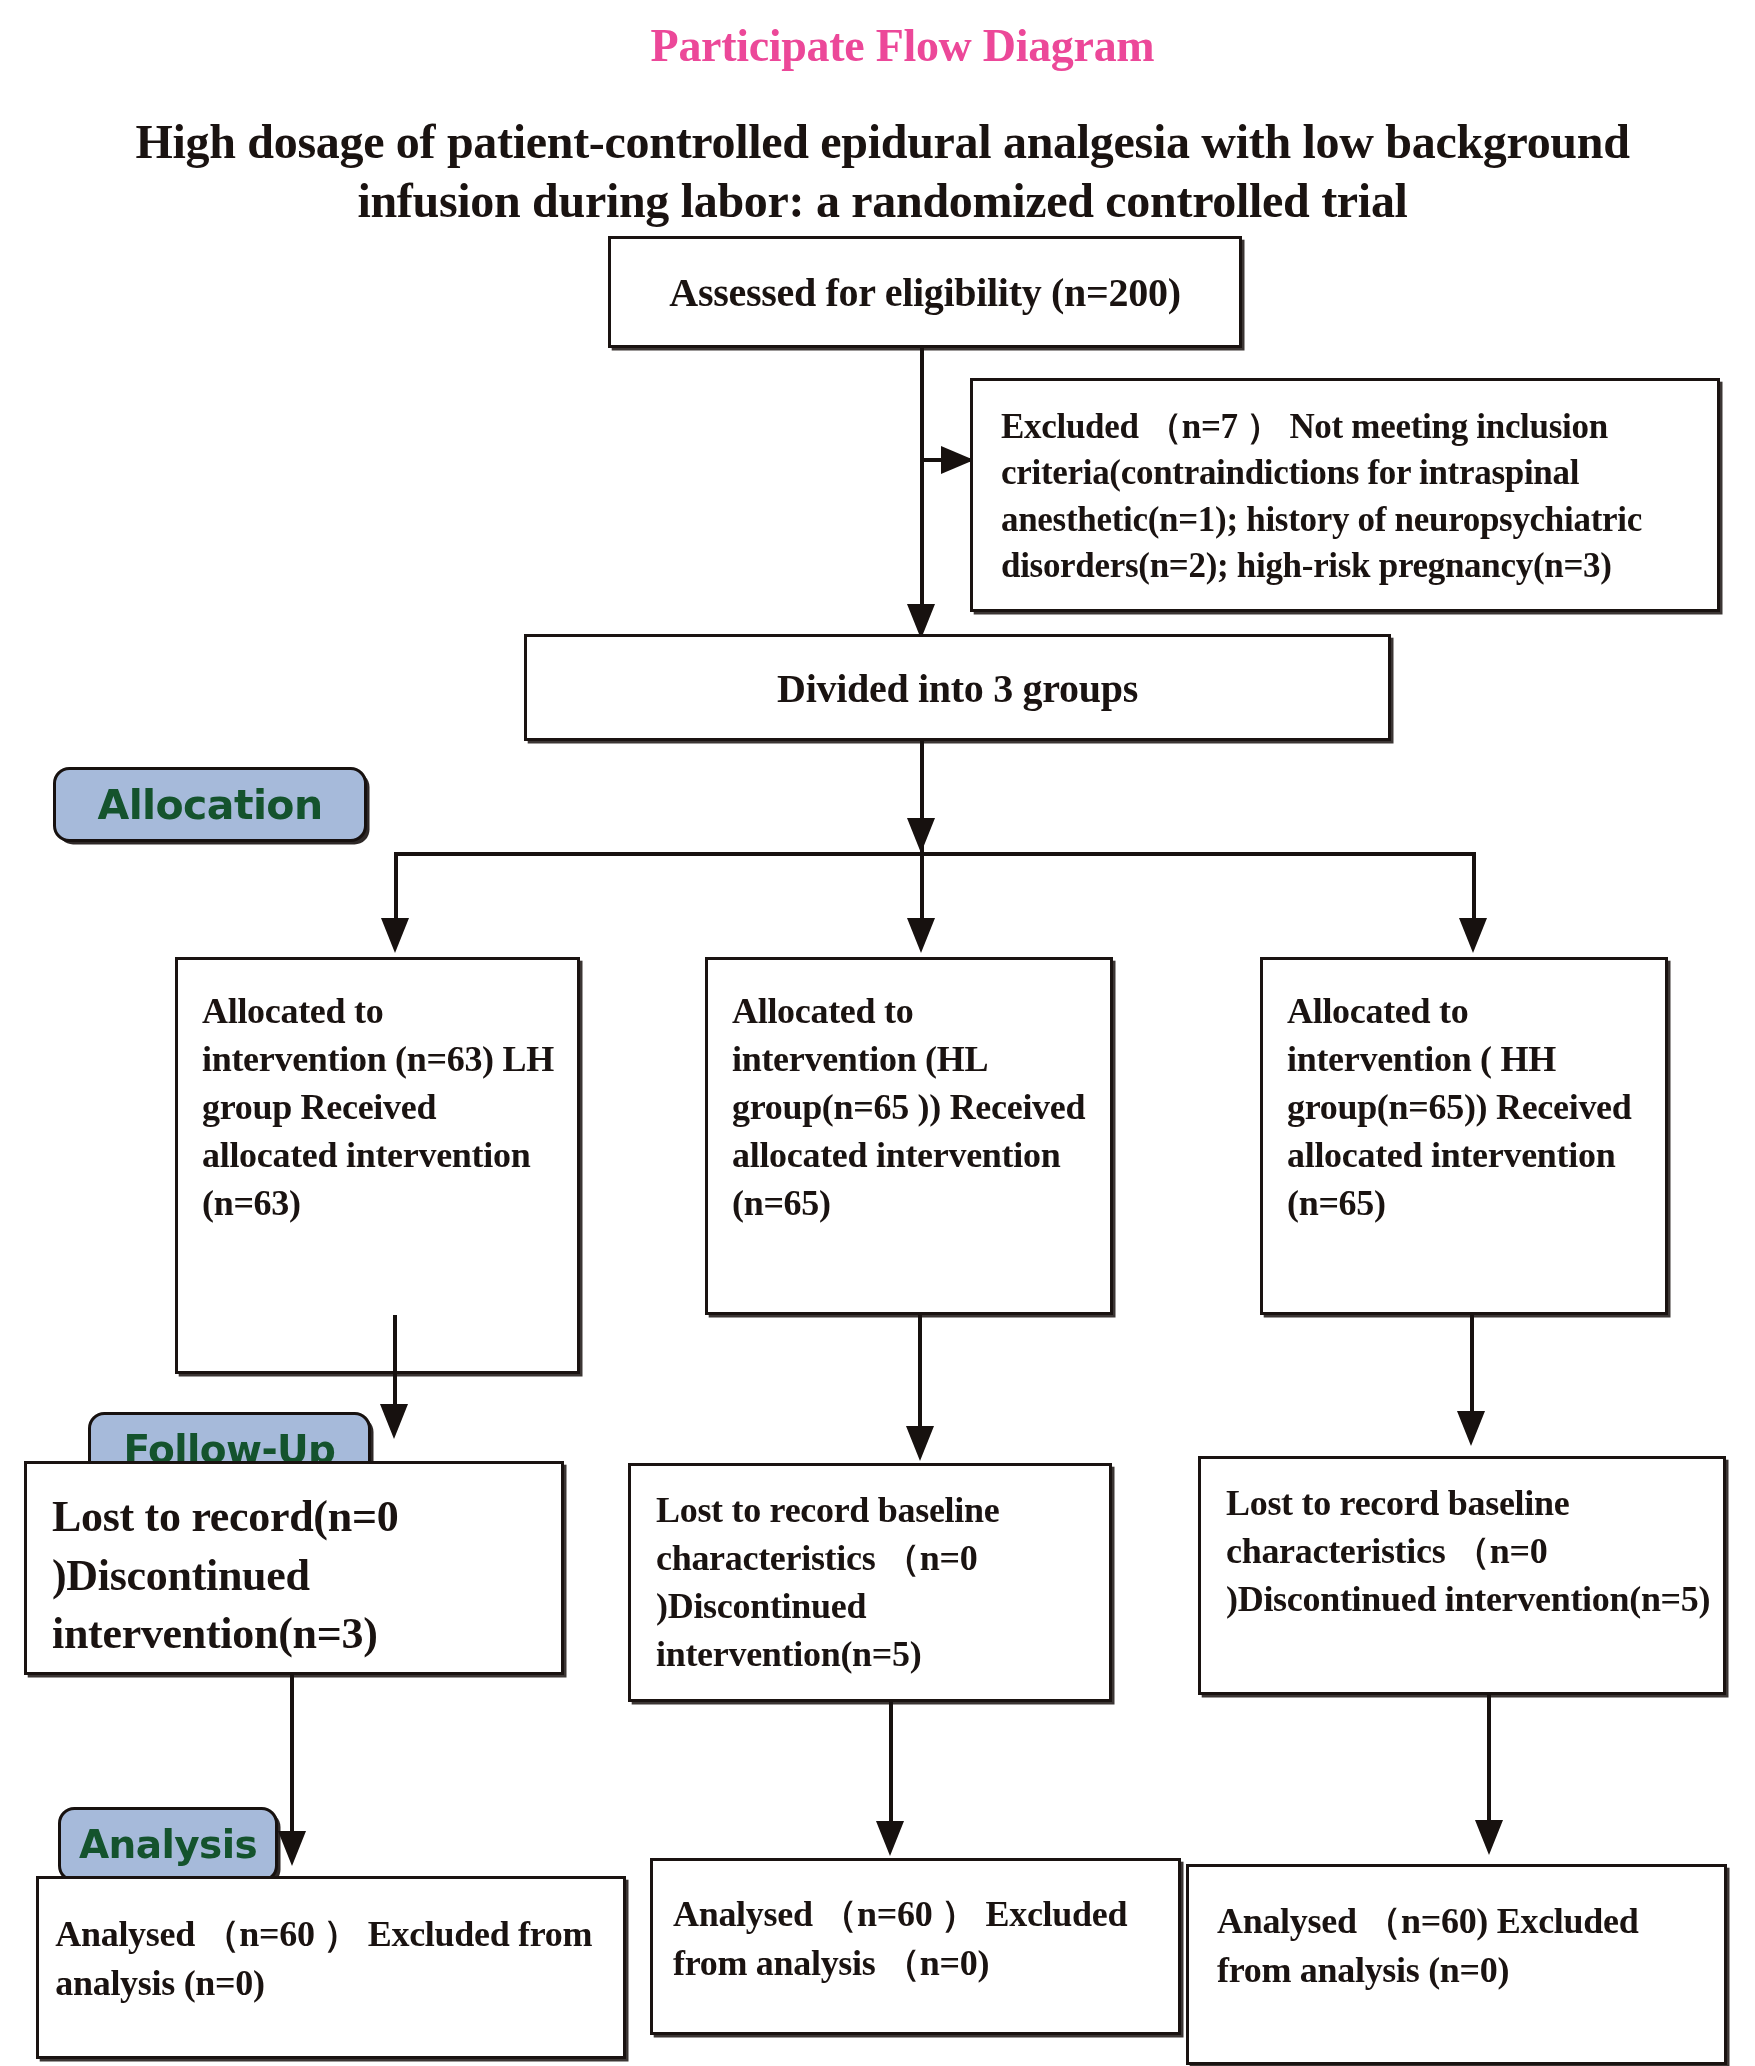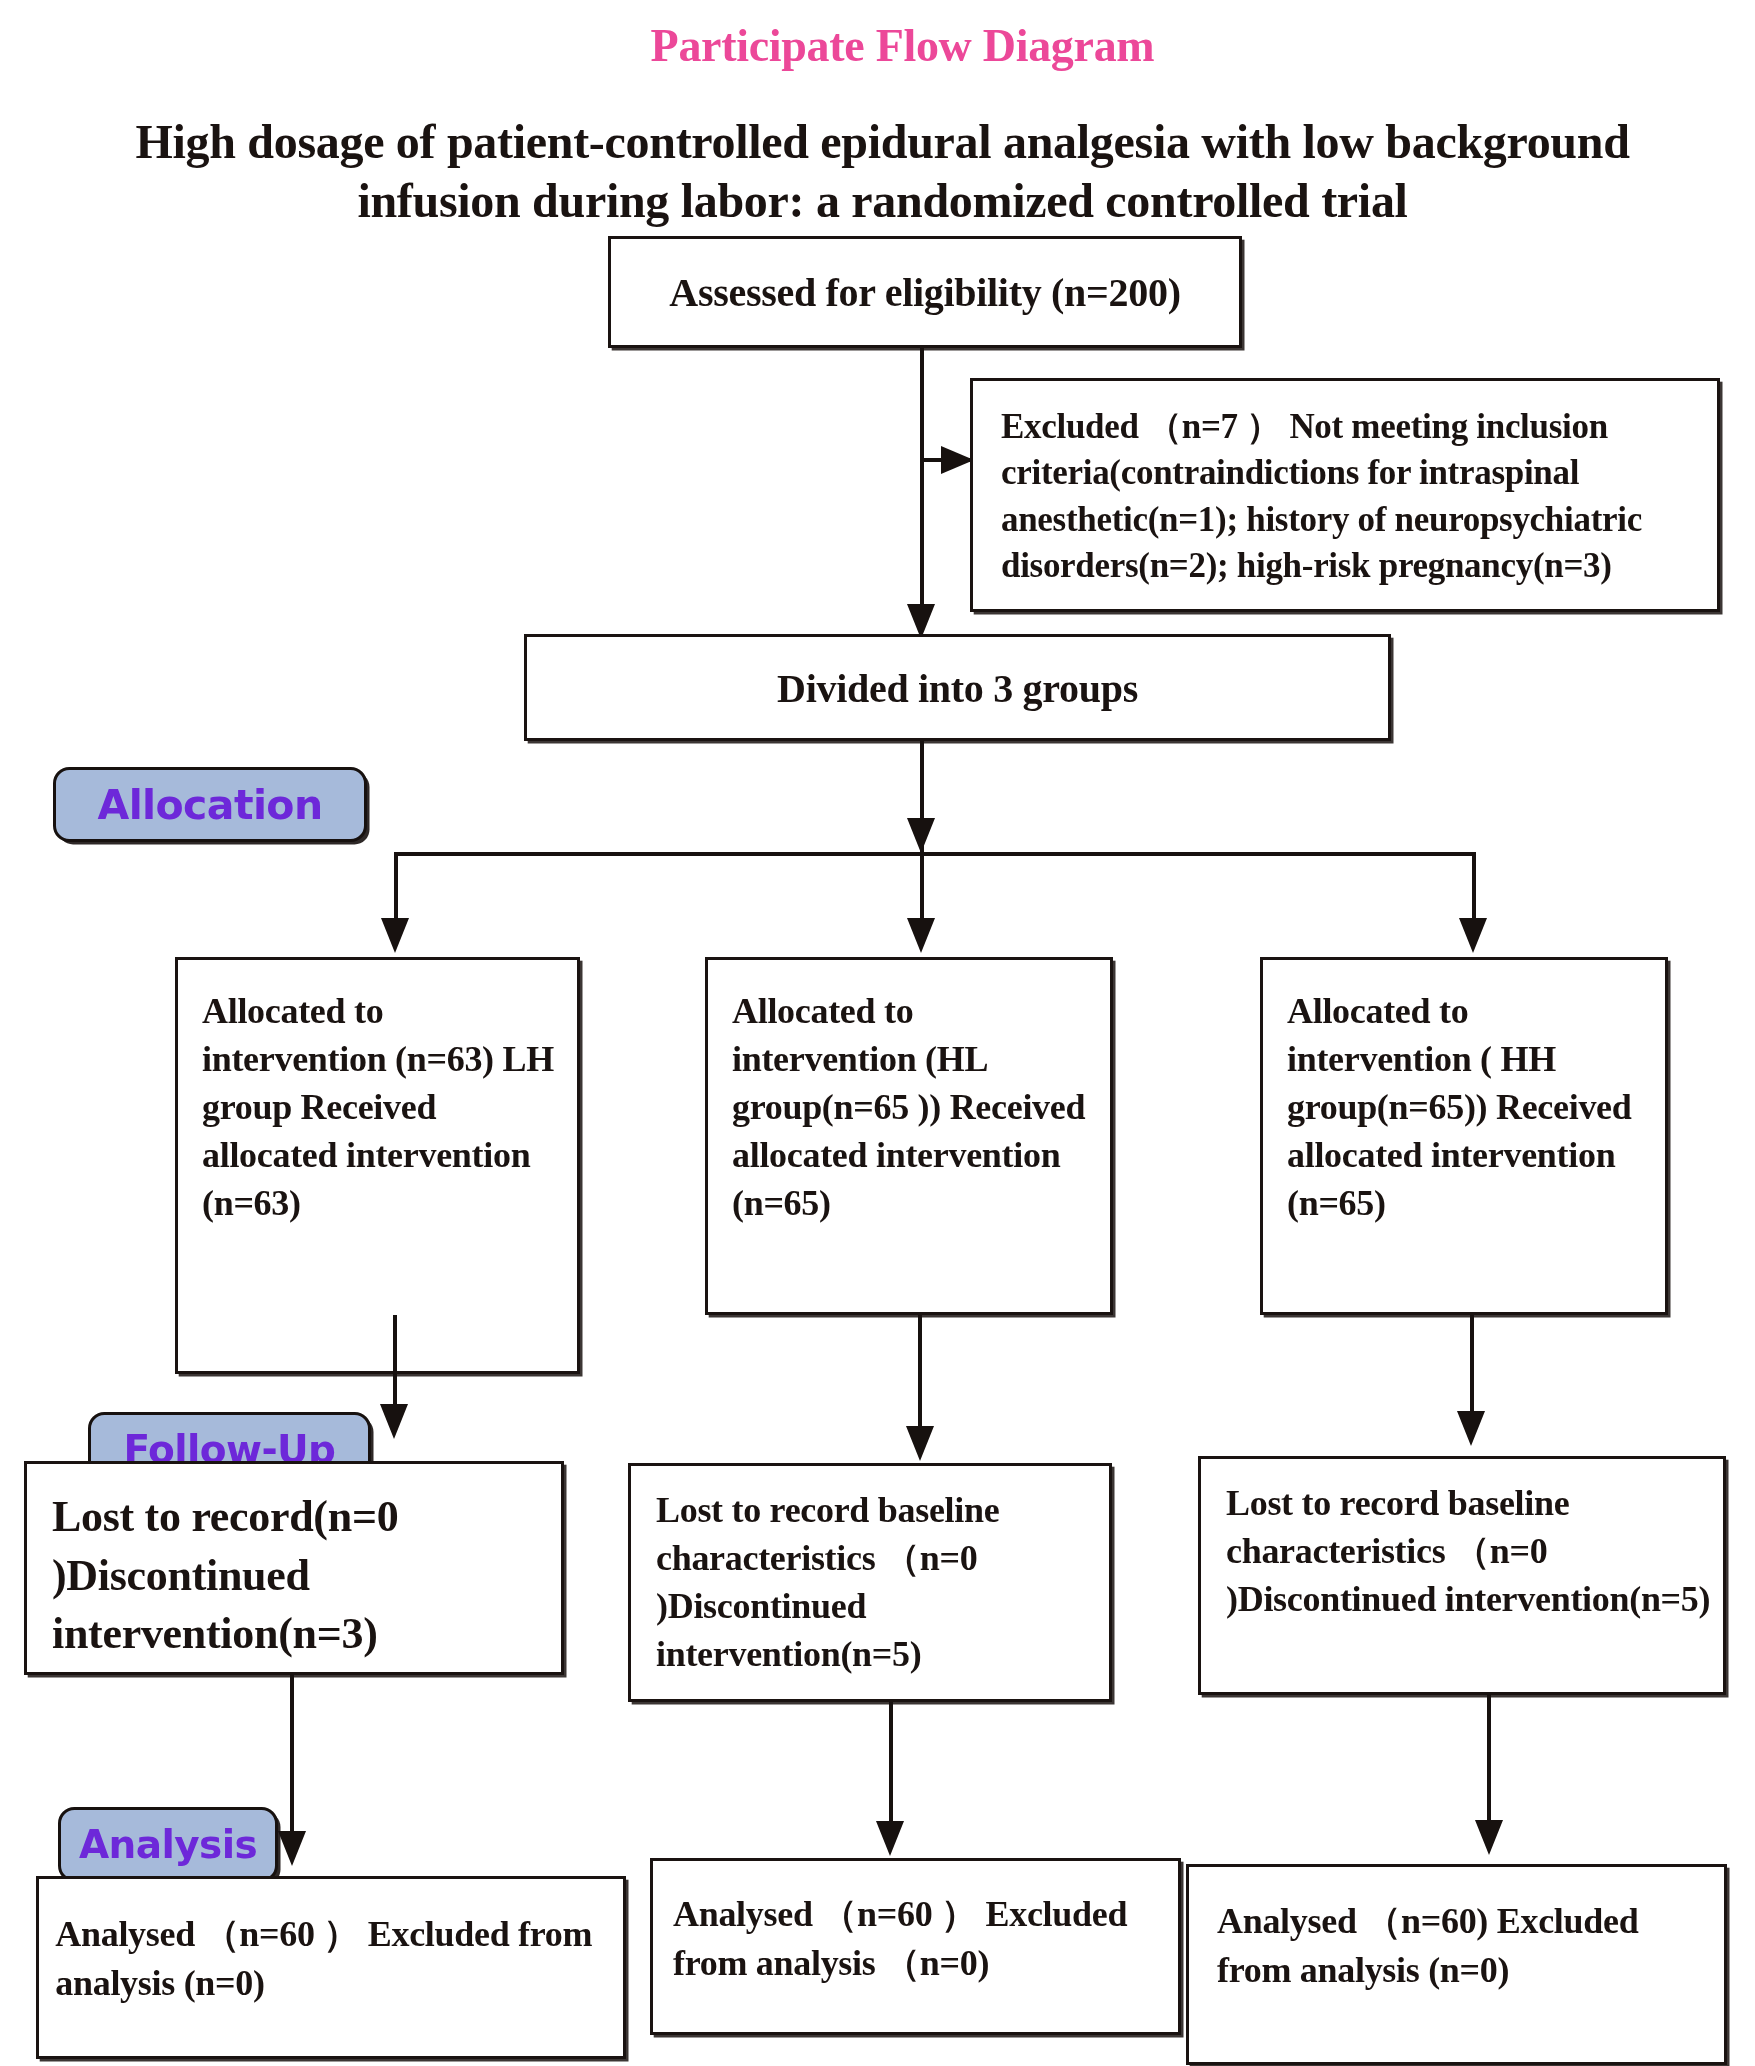"Allocation" .badge { color: #6d28d9 -> #14532d }
